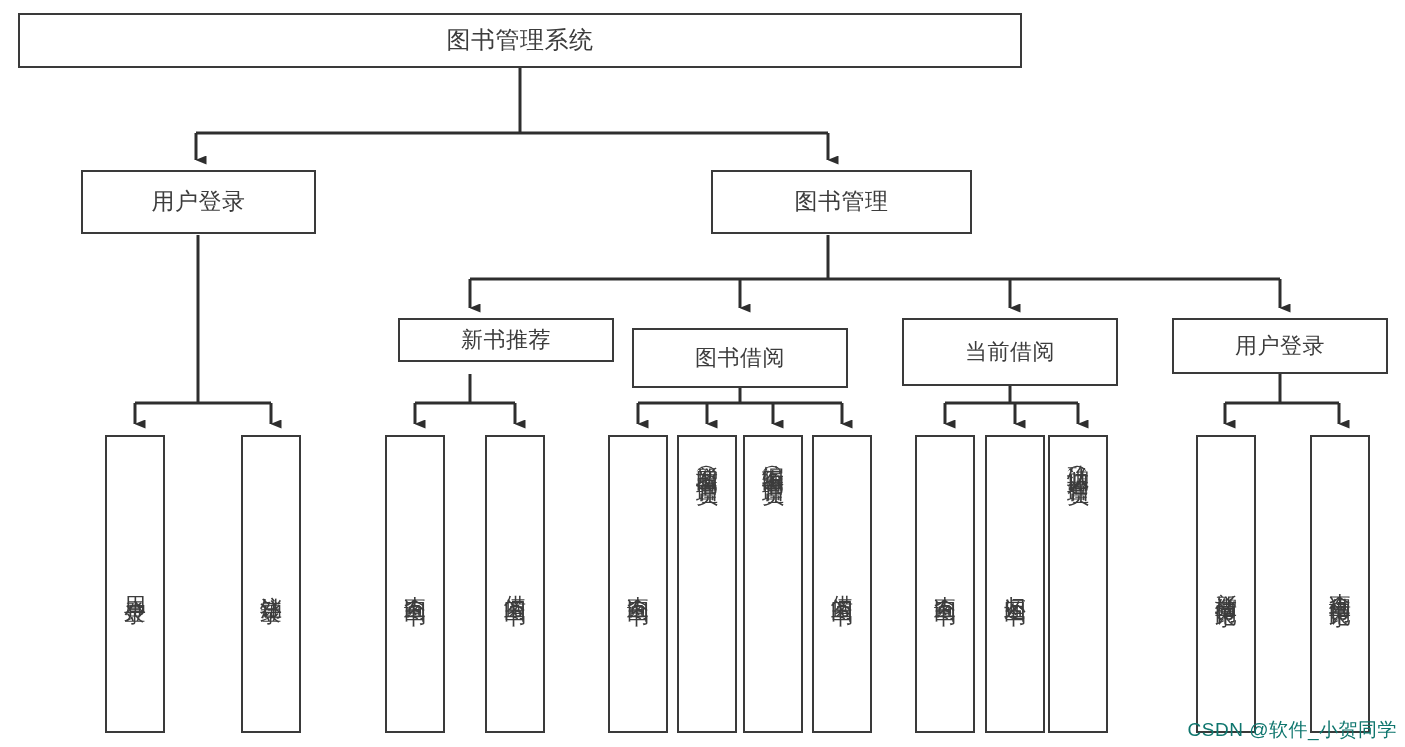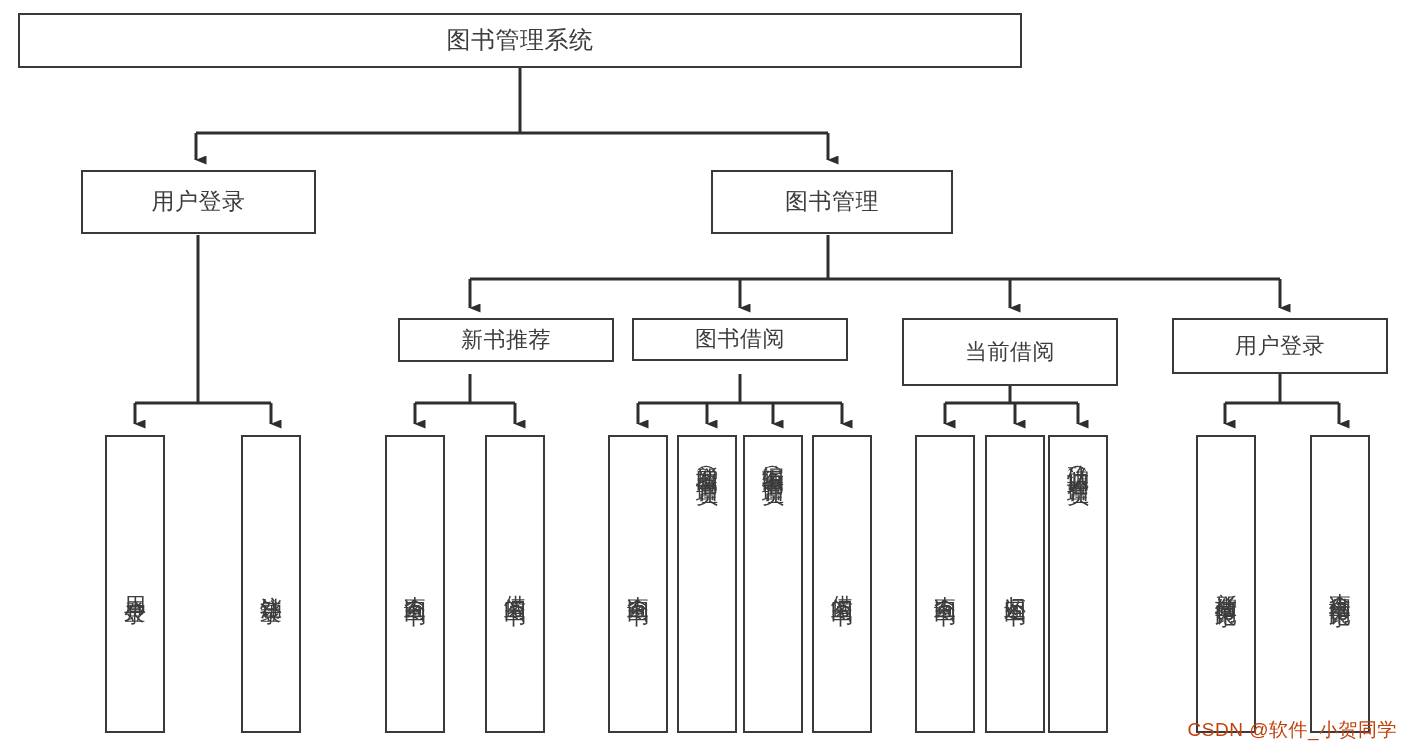"图书管理" div.node-box { width: 242px -> 261px }
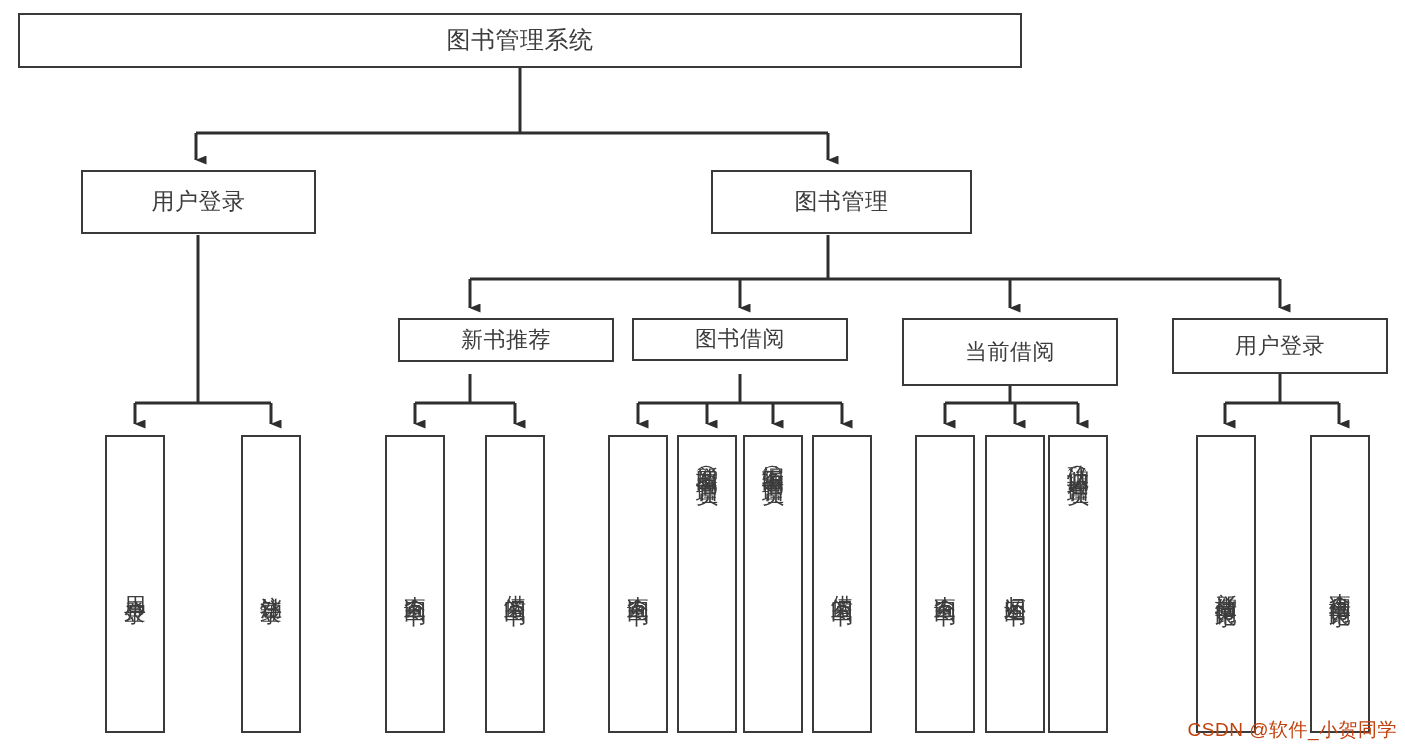"图书借阅" div.node-box { height: 43px -> 60px; top: 318px -> 328px }
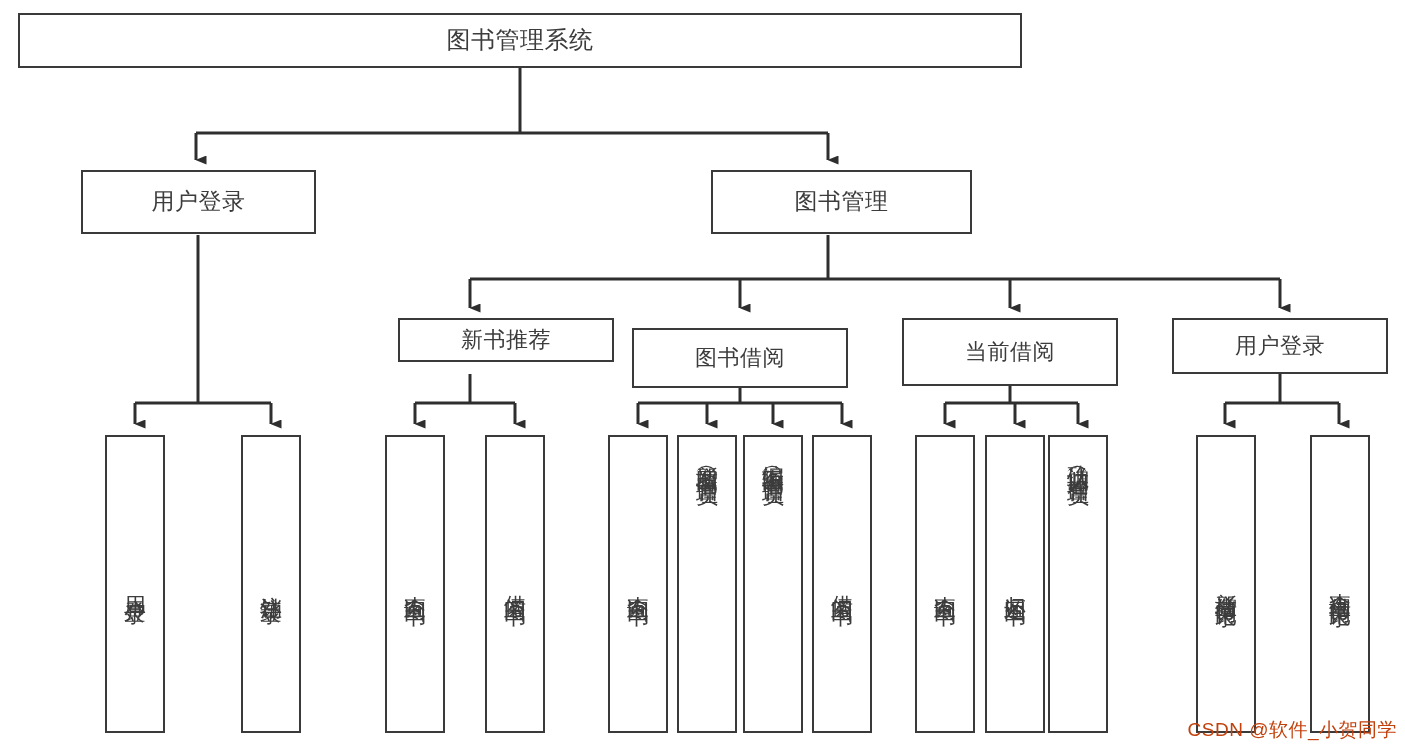"CSDN @软件_小贺同学" #watermark { color: #c2410c -> #0f766e }
